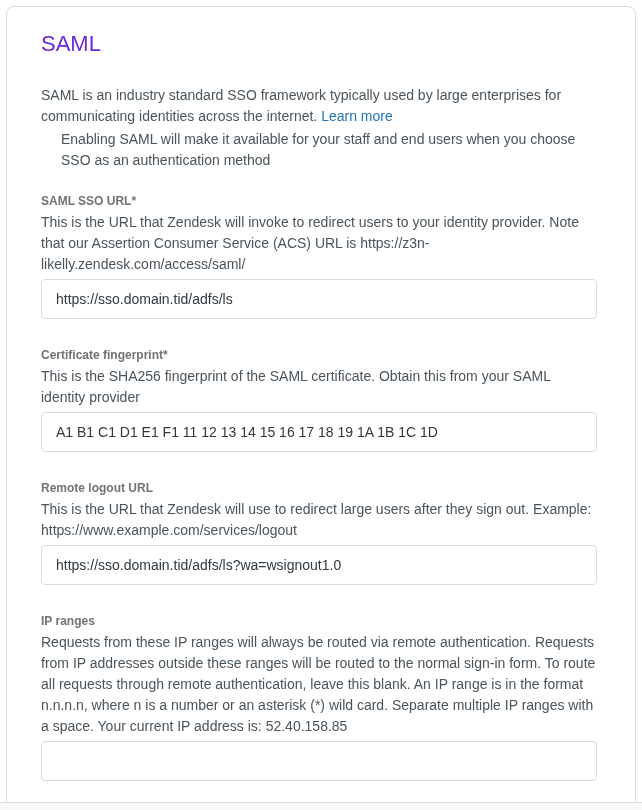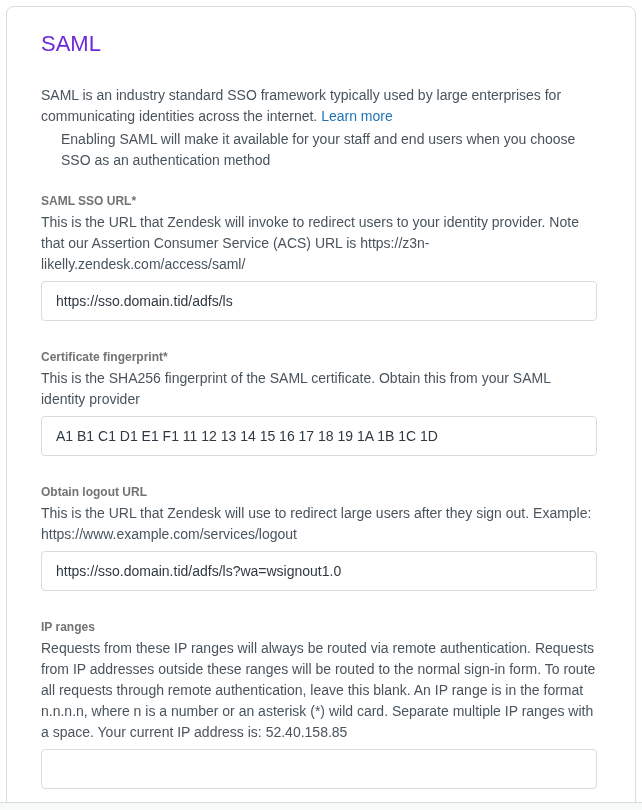"https://sso.domain.tid/adfs/ls" .text-input { margin-top: 6px -> none }
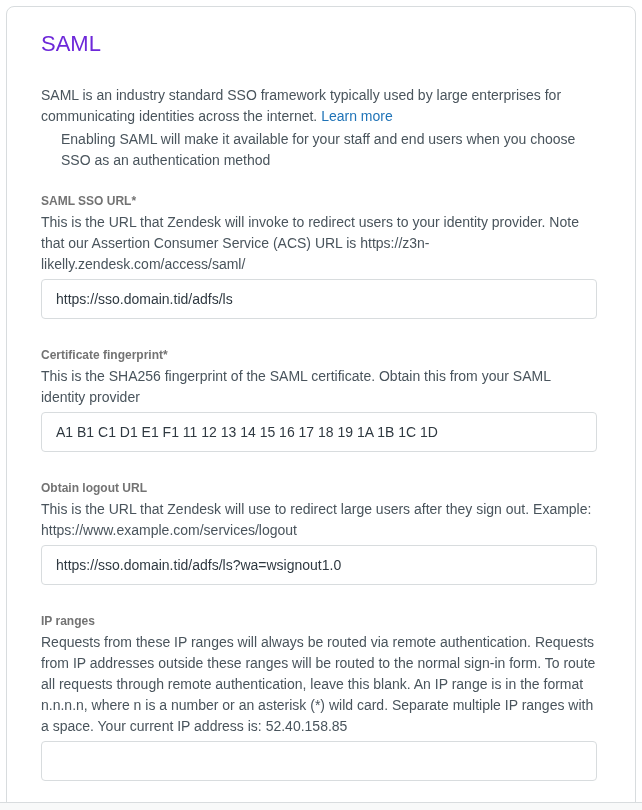"Obtain logout URL" div.field-label { text: Obtain -> Remote }
